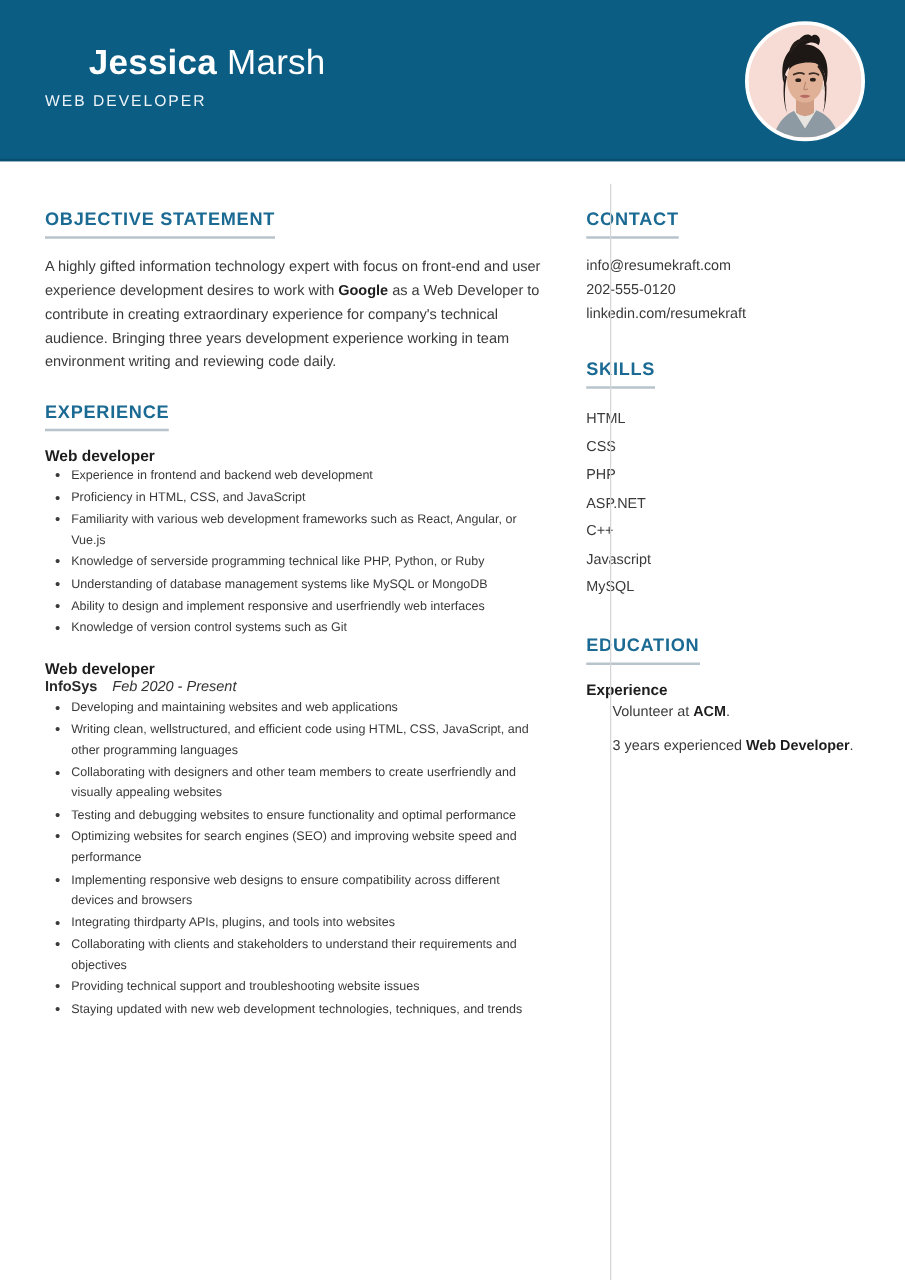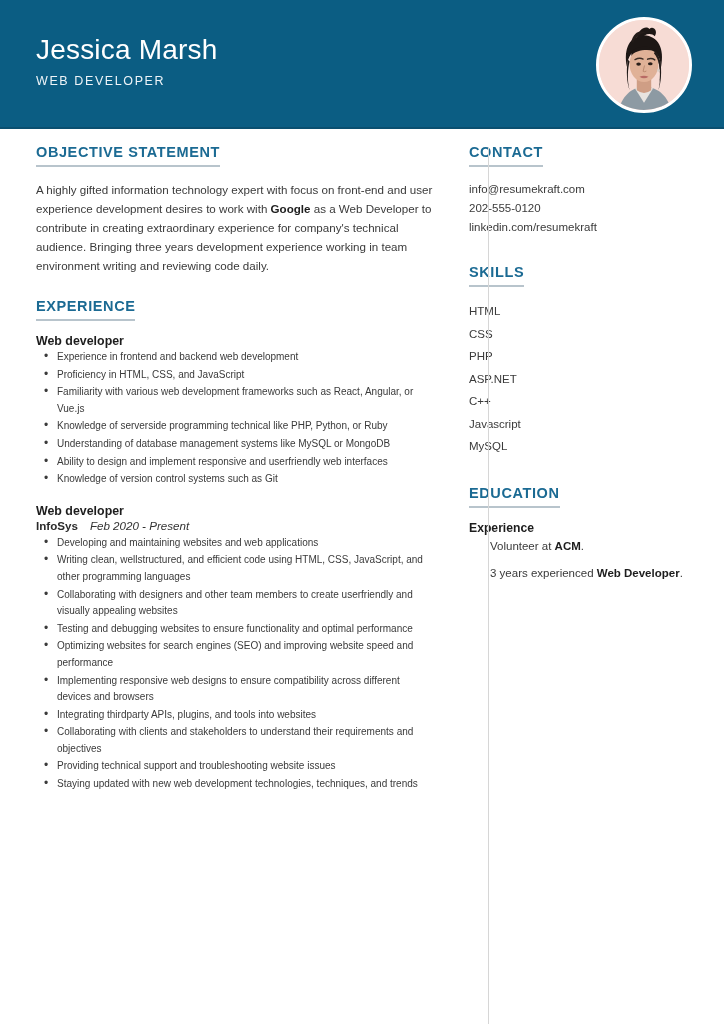"Jessica" .name .first { font-weight: normal -> bold; margin-left: none -> 35px }
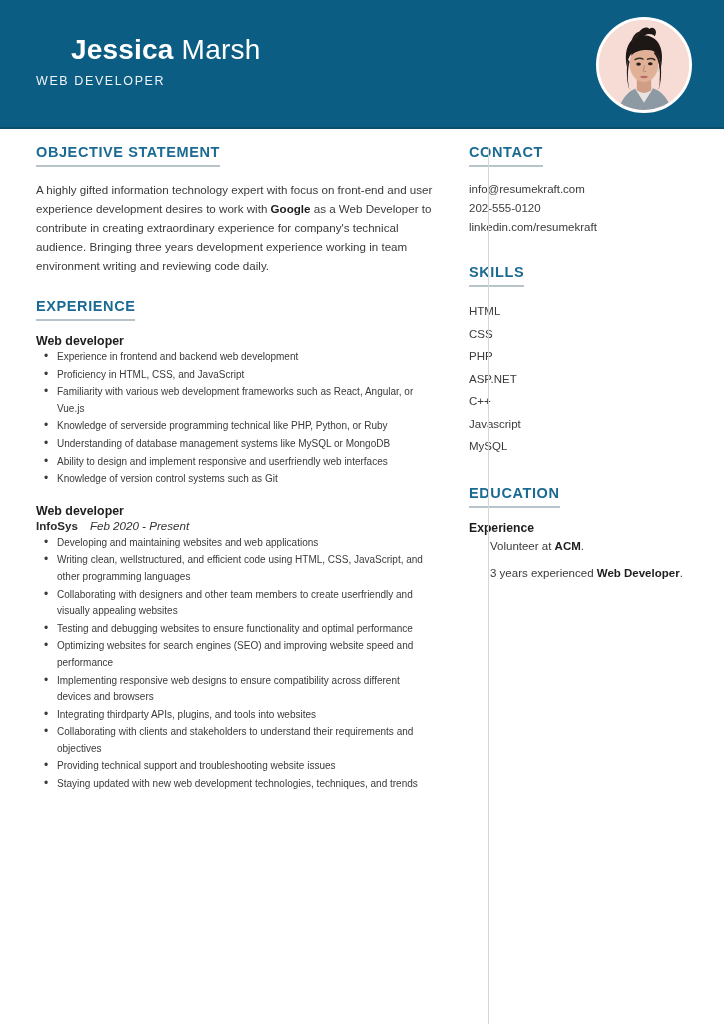"OBJECTIVE STATEMENT" .content { padding-top: 14px -> 38px }
